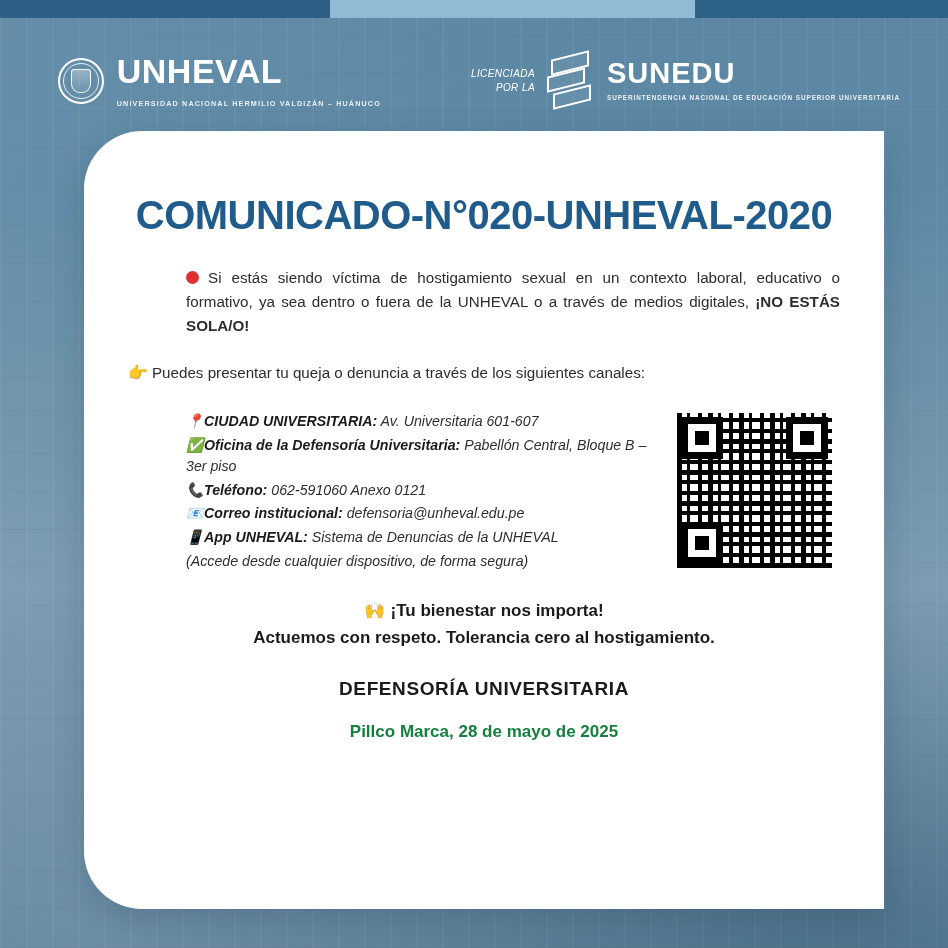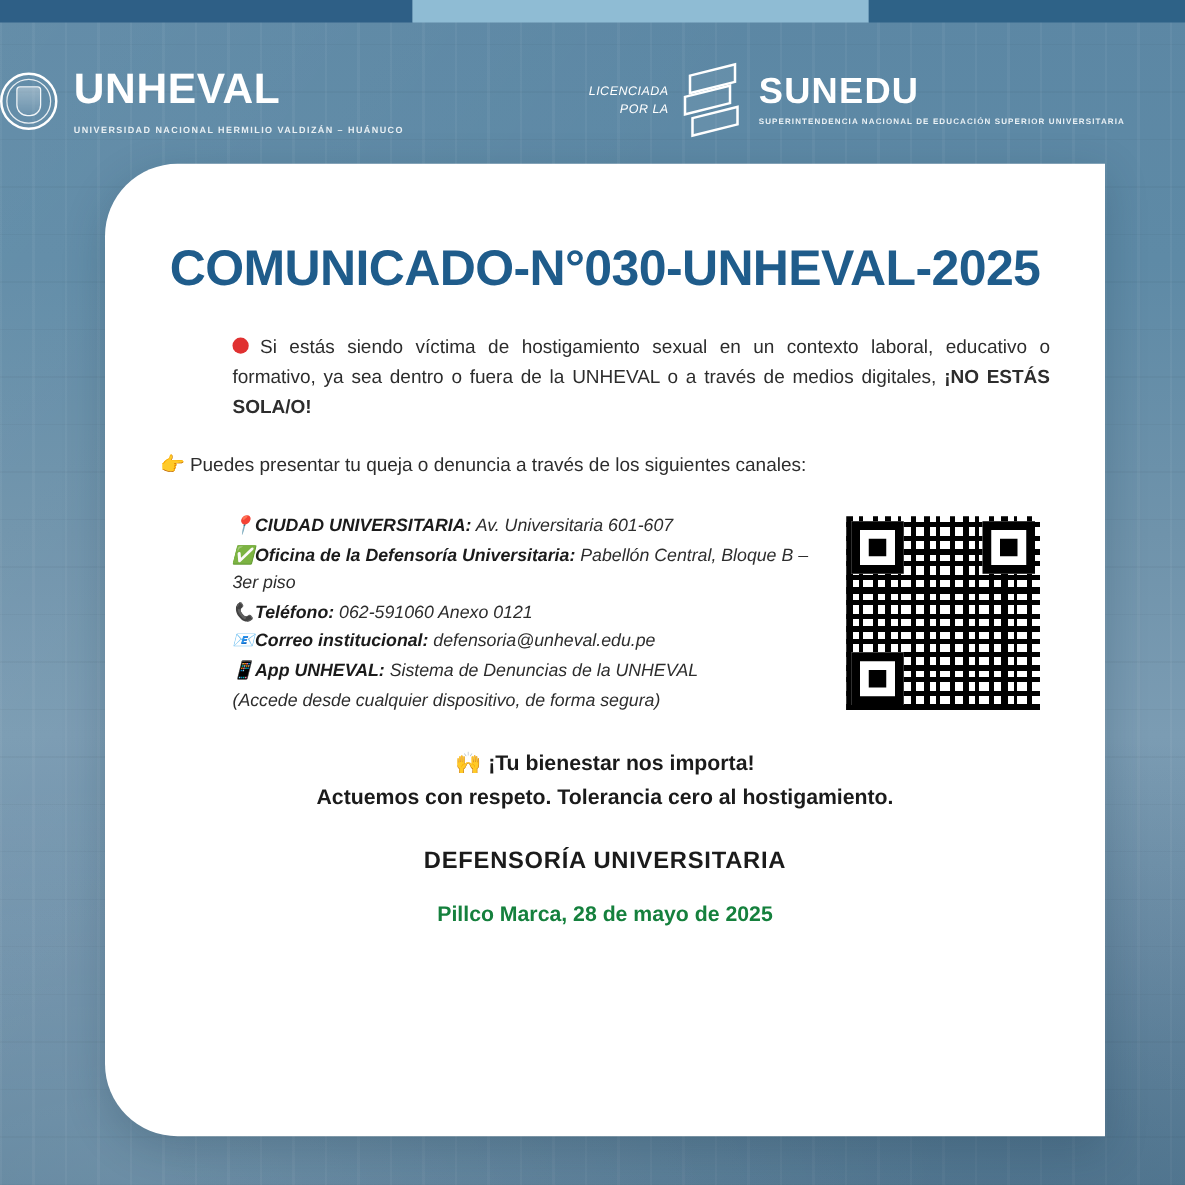"UNHEVAL" .header { justify-content: space-between -> flex-end }
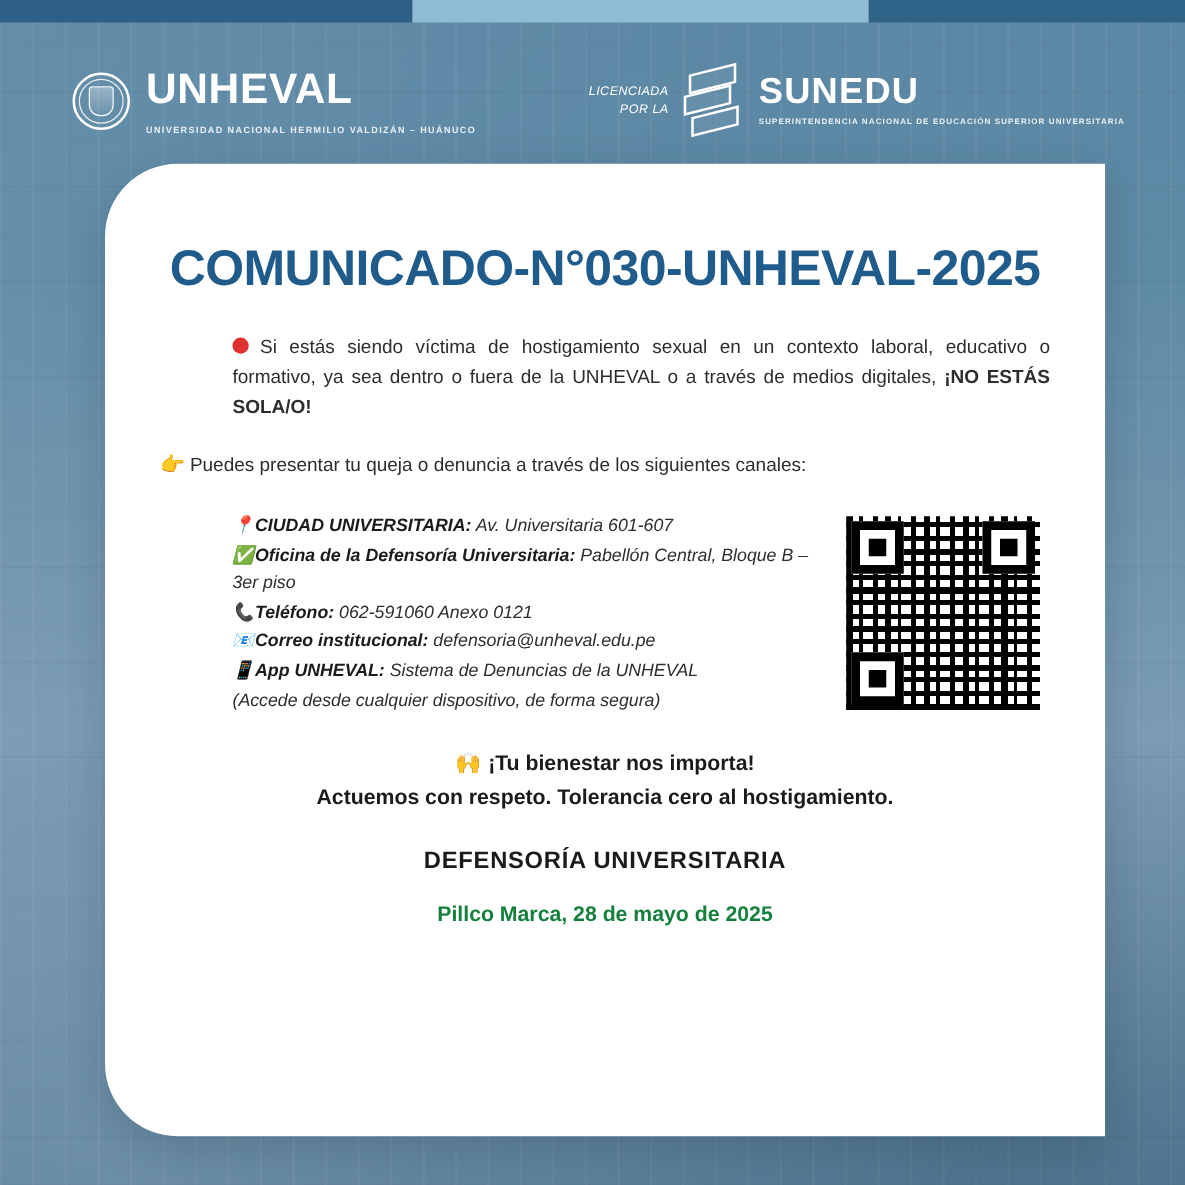"COMUNICADO-N°030-UNHEVAL-2025" div.title { text: 030-UNHEVAL-2025 -> 020-UNHEVAL-2020 }
